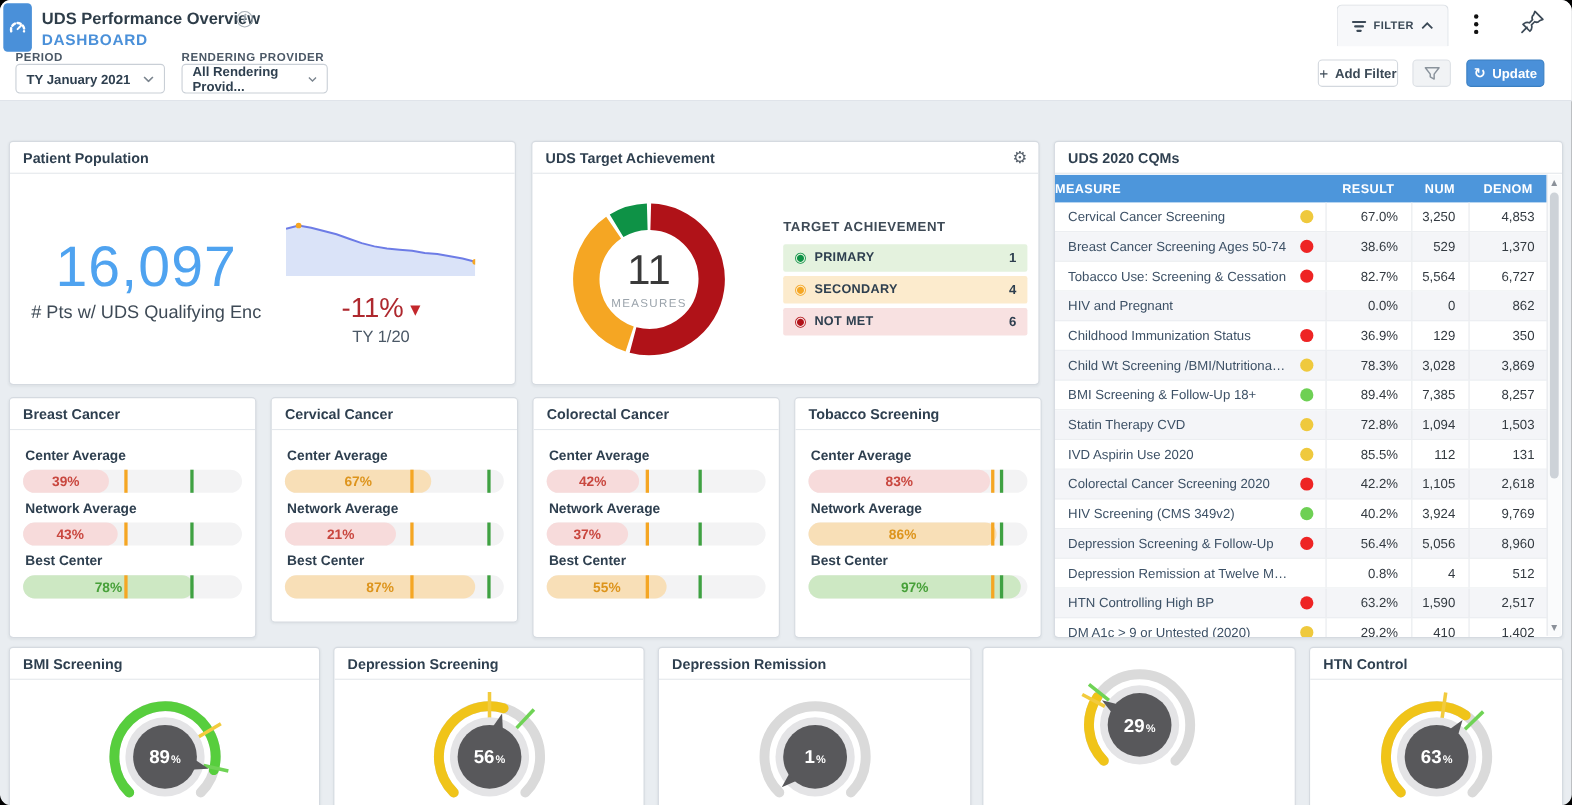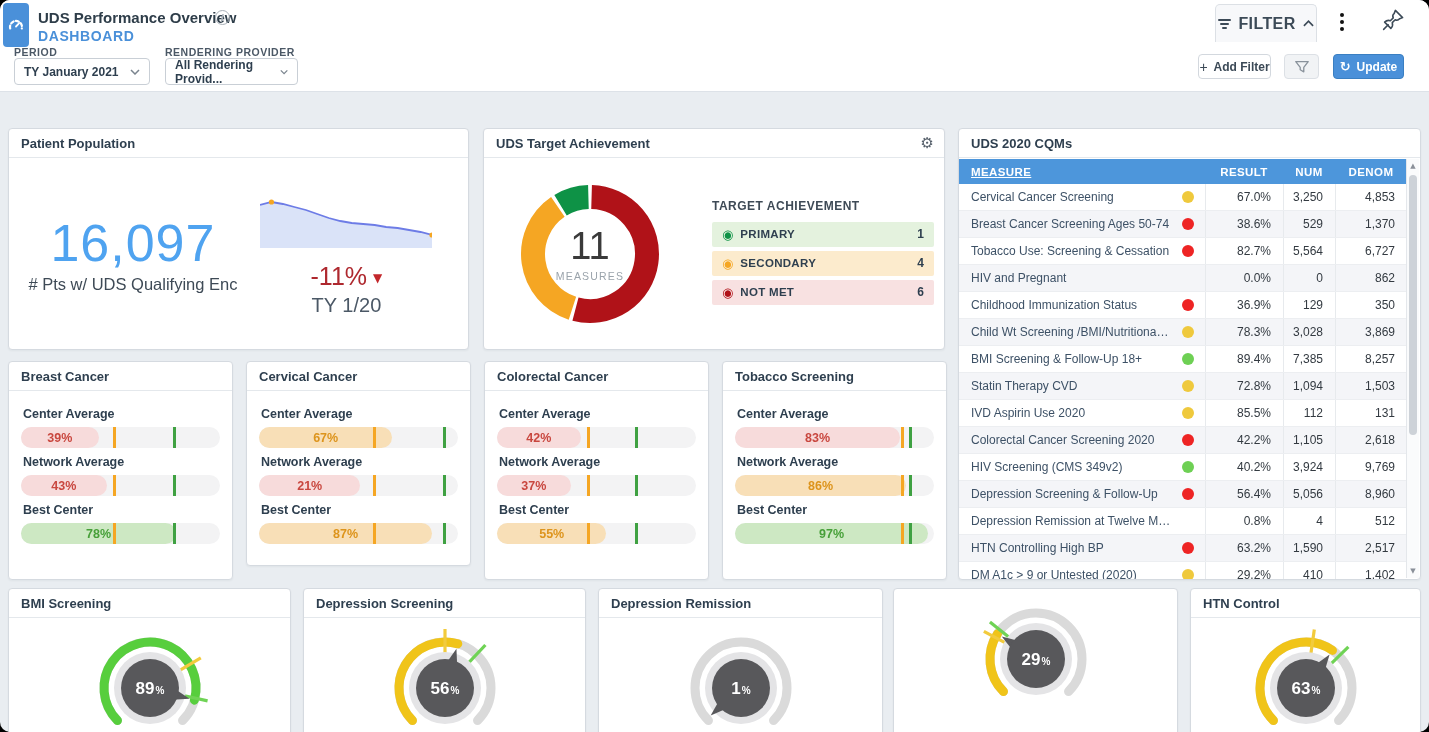"FILTER" .filter-tab .flabel { font-size: 16px -> 10px }
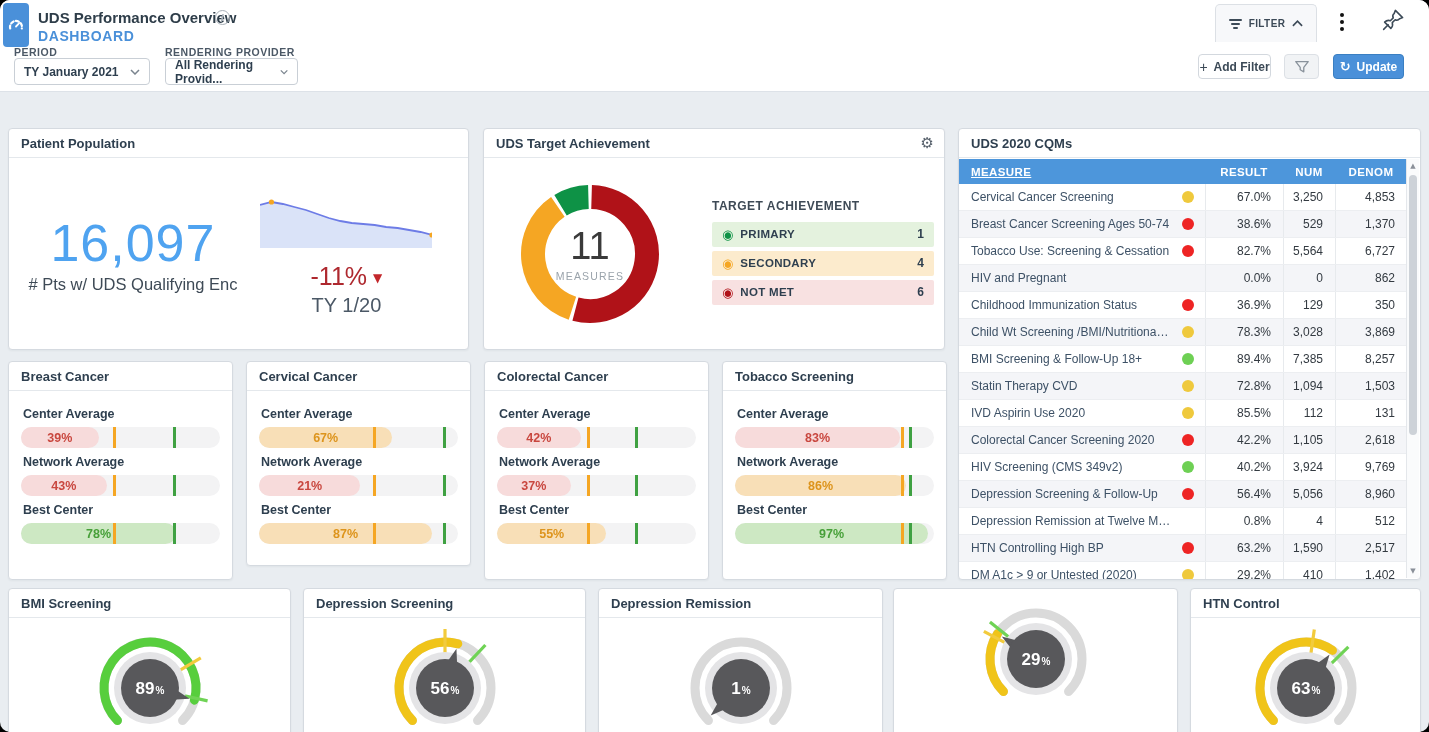"MEASURE" .tbl-head .h-measure { padding-left: 12px -> none; text-decoration: underline -> none }
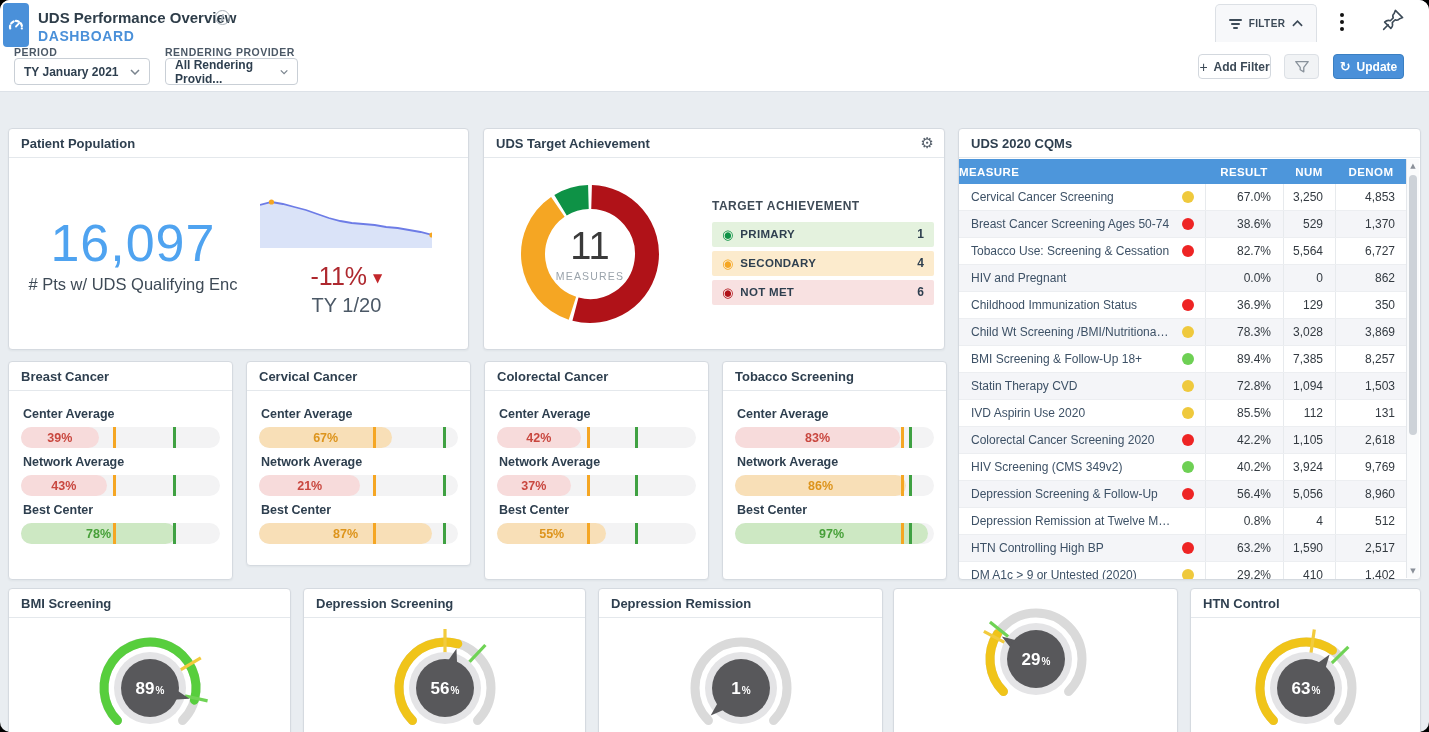"TY 1/20" .change-sub { font-size: 20px -> 15px }
